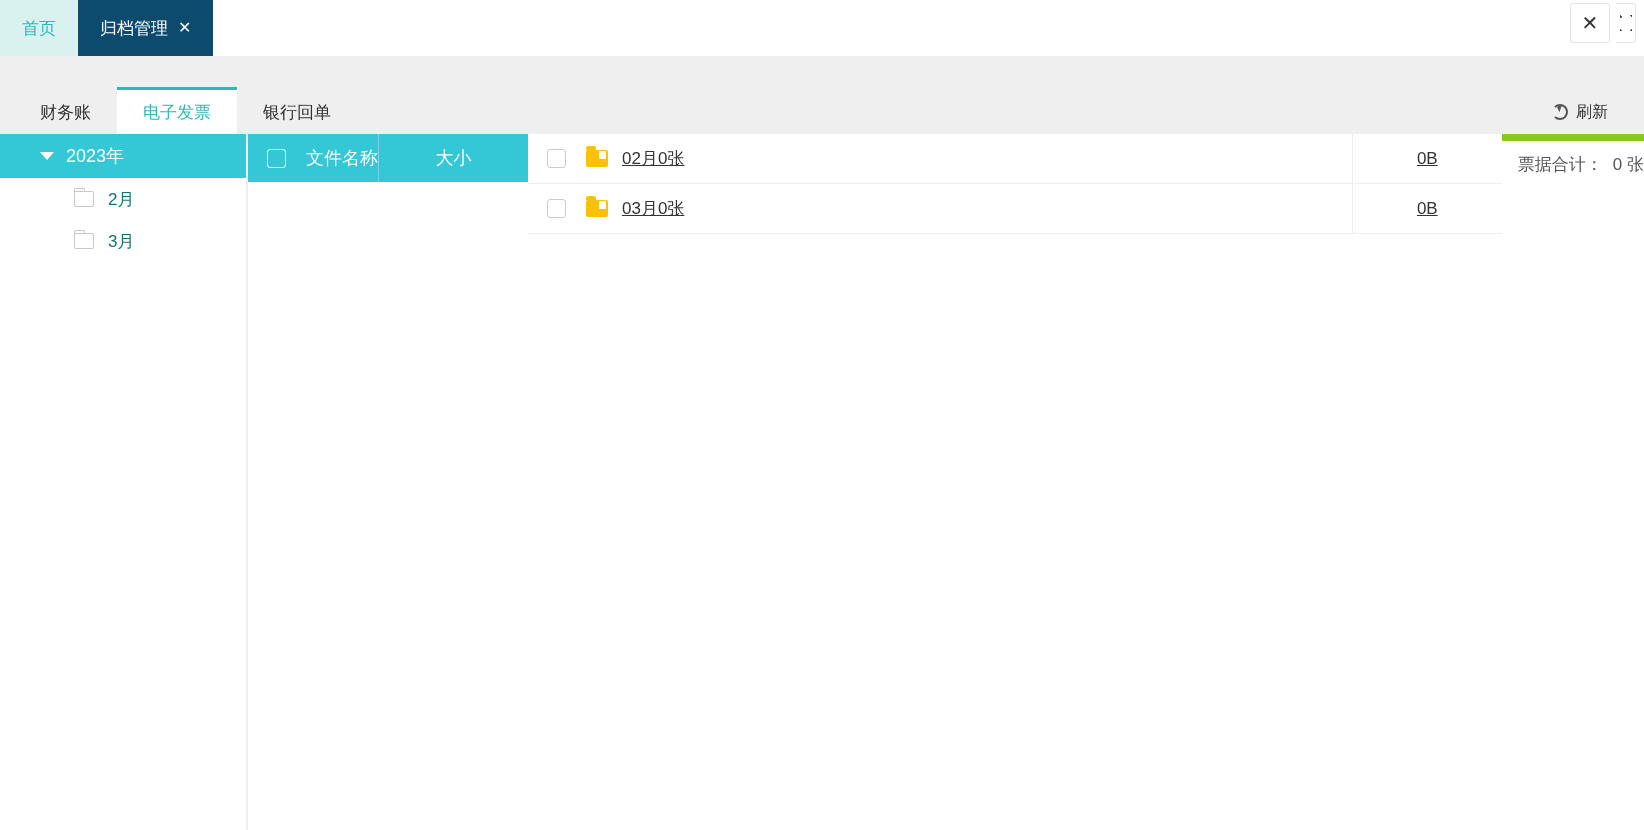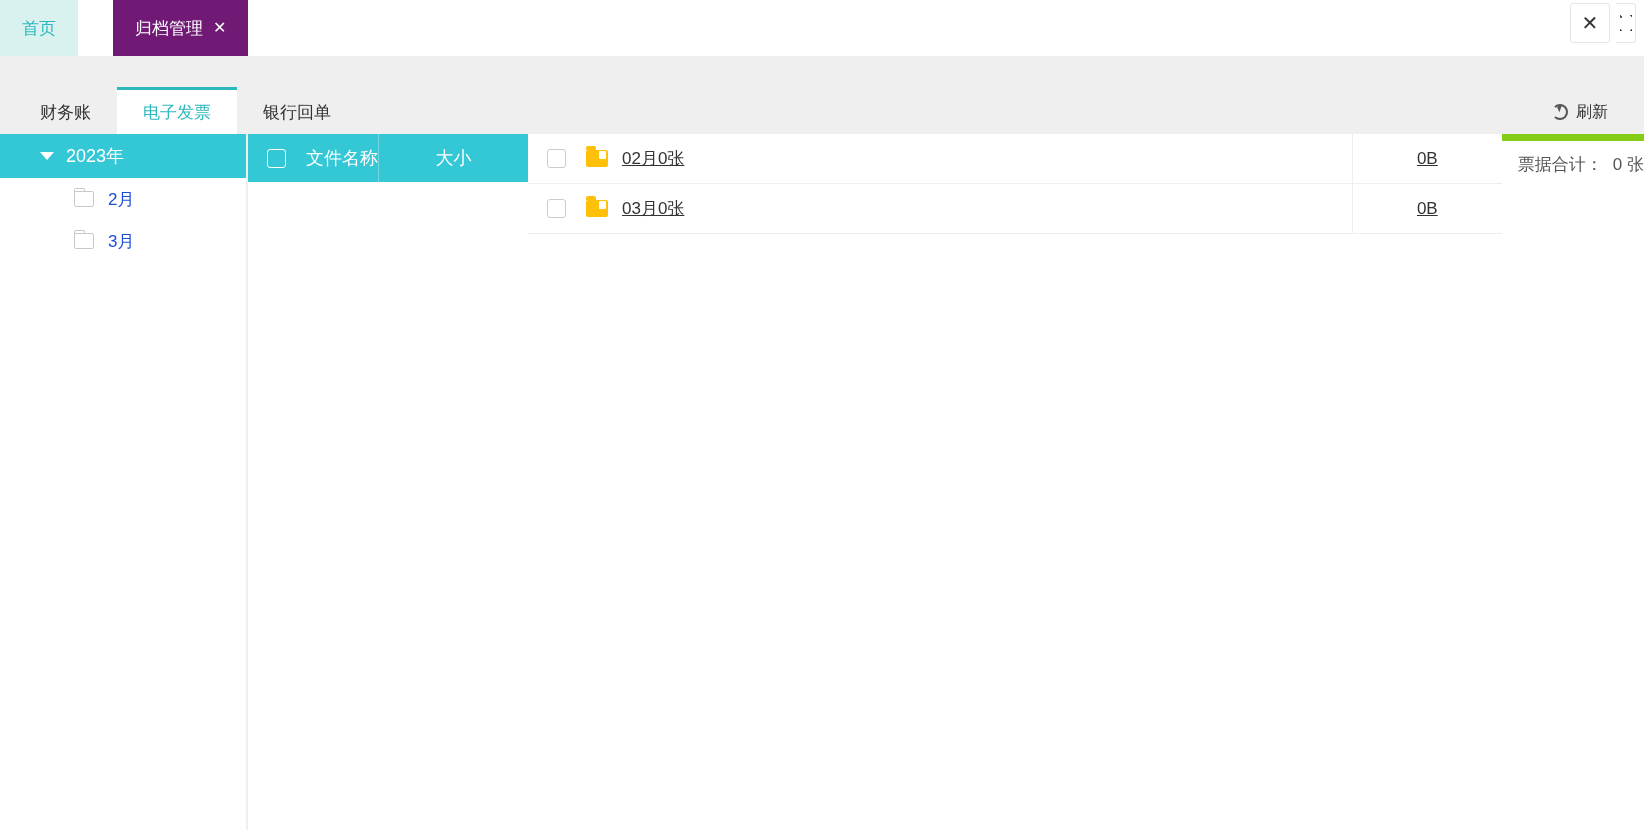"归档管理" .top-tab.active { background: #701a75 -> #0c4a6e; margin-left: 35px -> none }
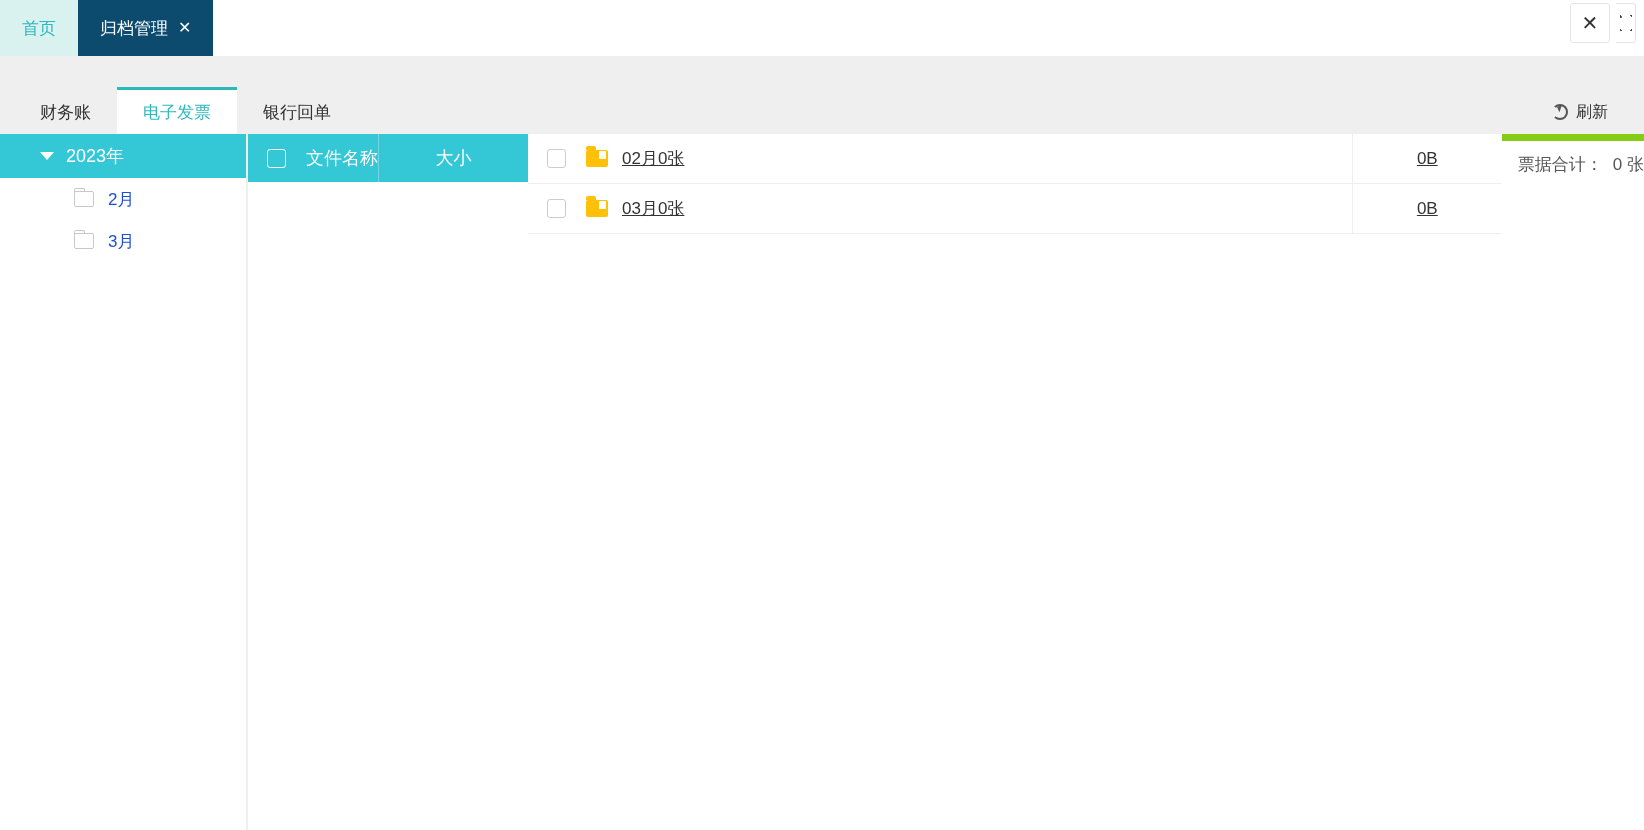"2月" .tree-month { color: #1d4ed8 -> #0f766e }
